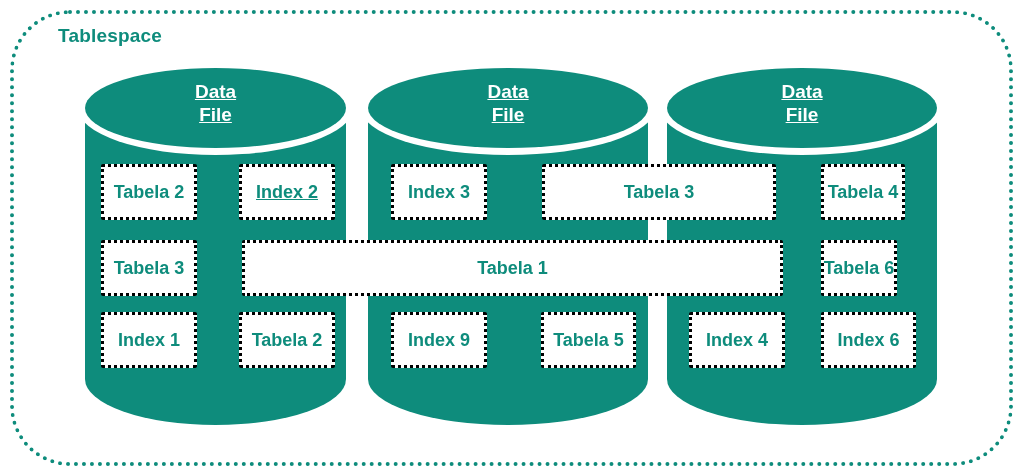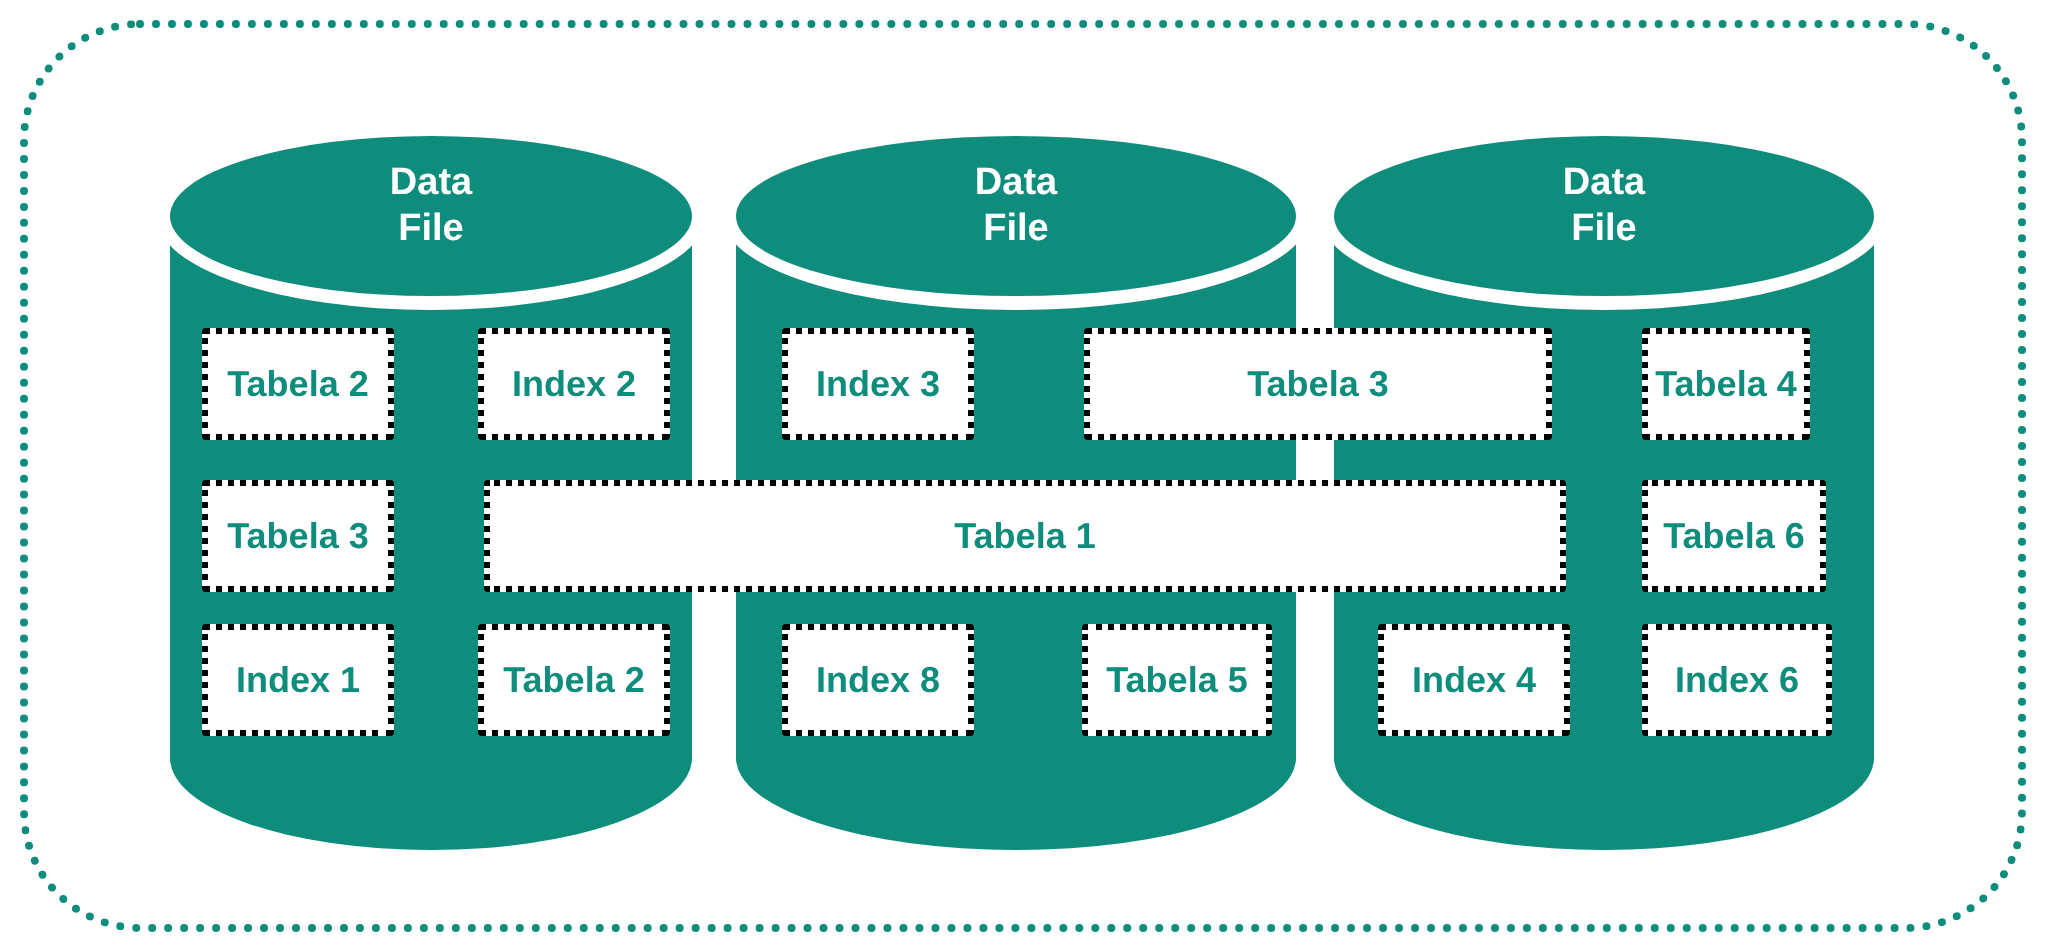"Tablespace" div.title { html: none -> <div>Tablespace</div> }
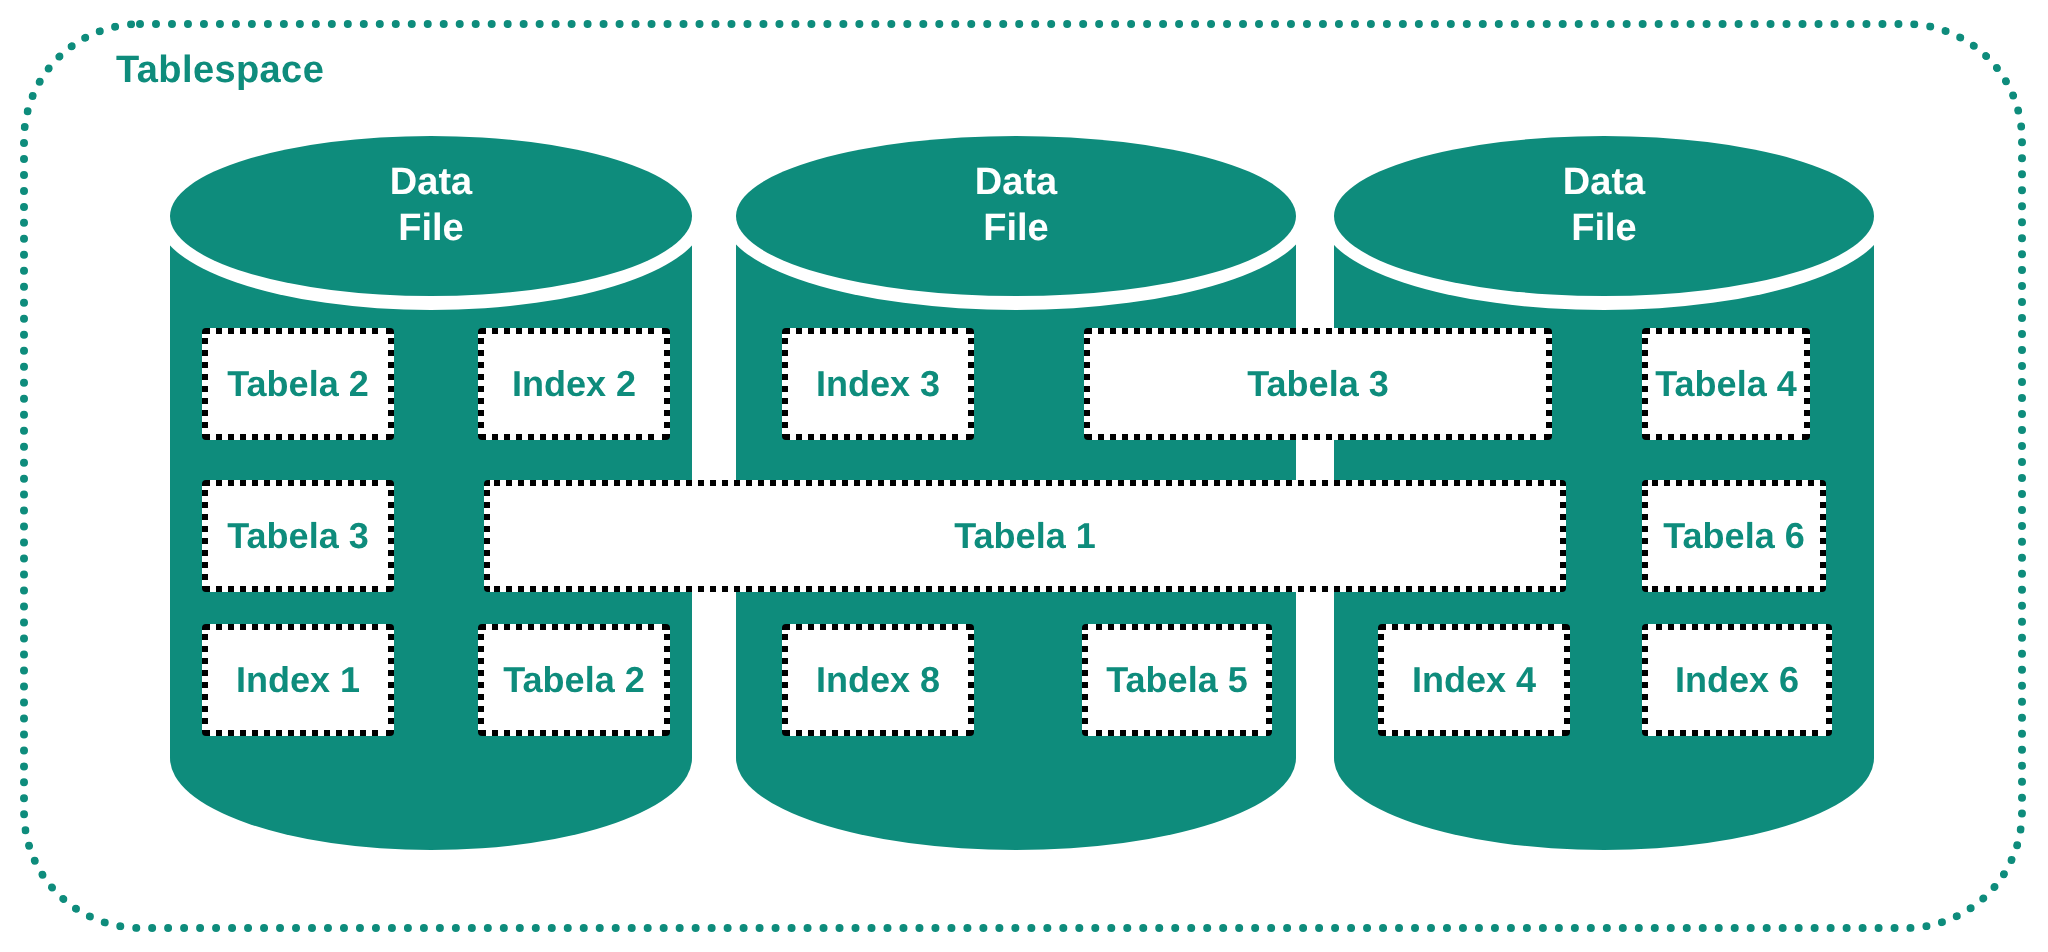"Data" .cyl-label { text-decoration: none -> underline }
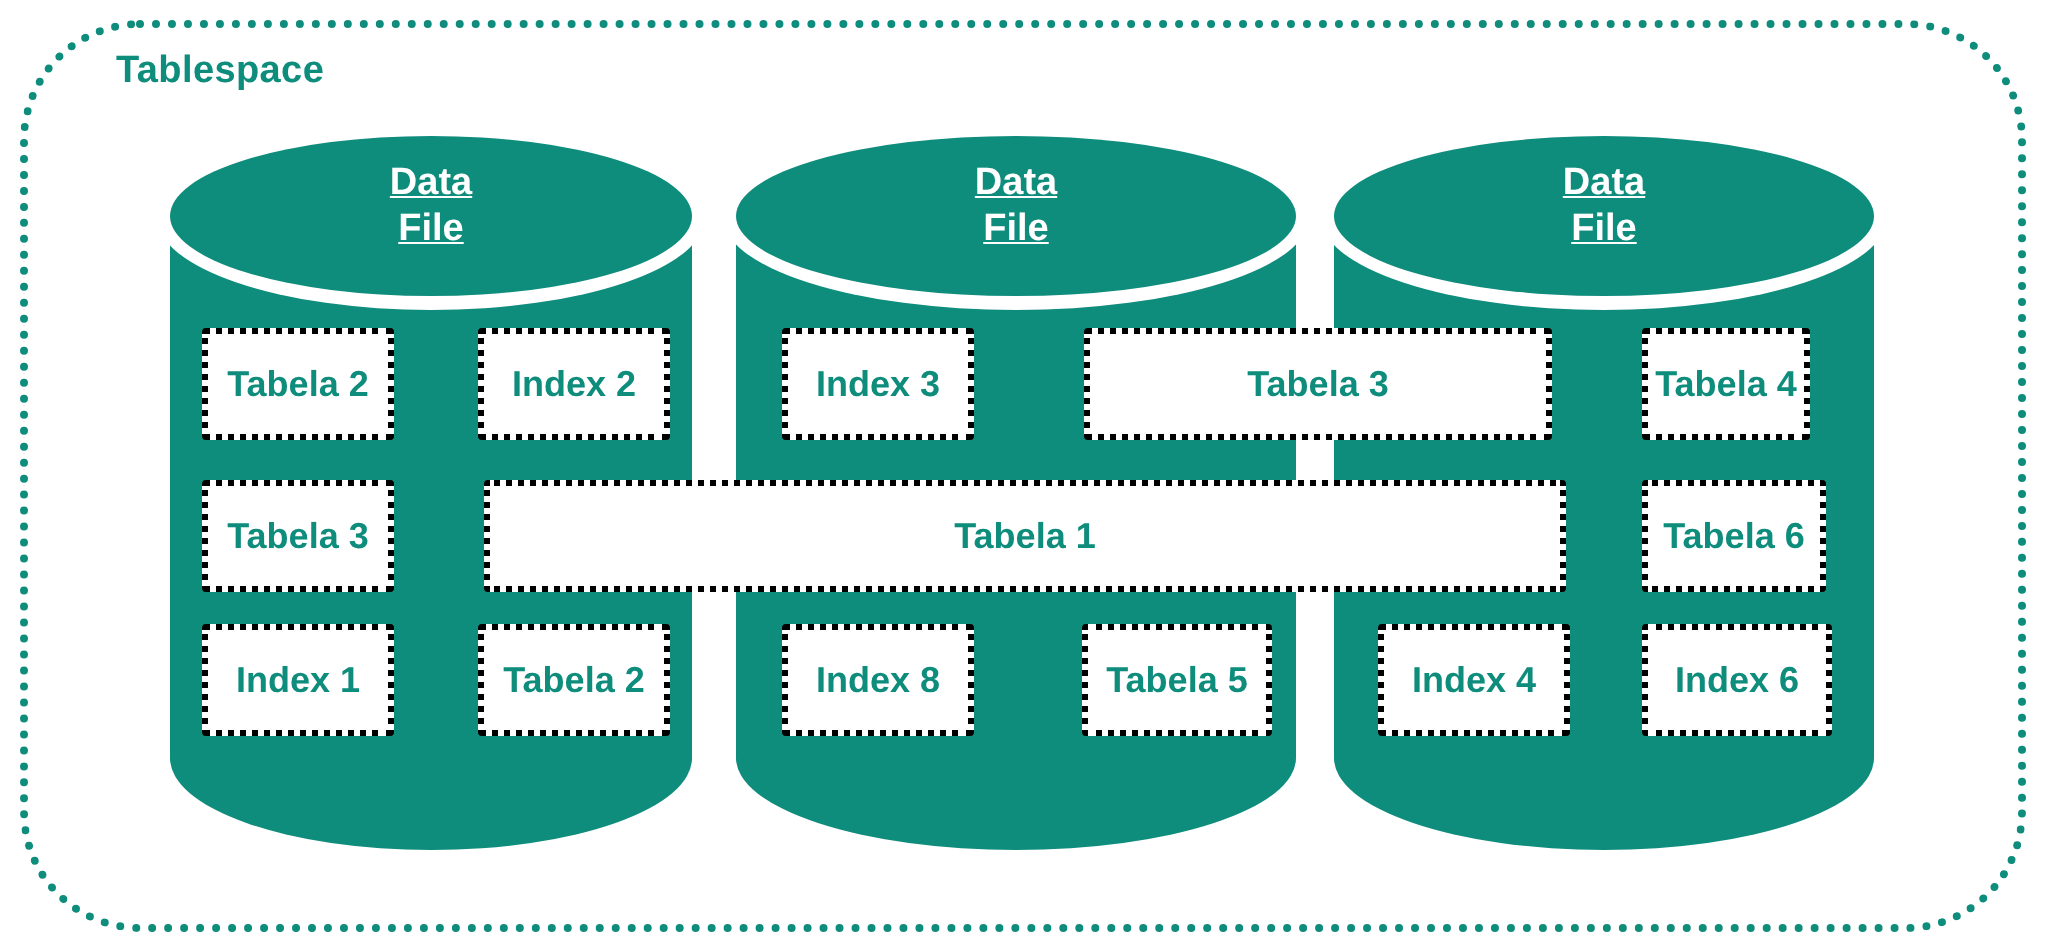"Index 2" div.seg { text-decoration: none -> underline }
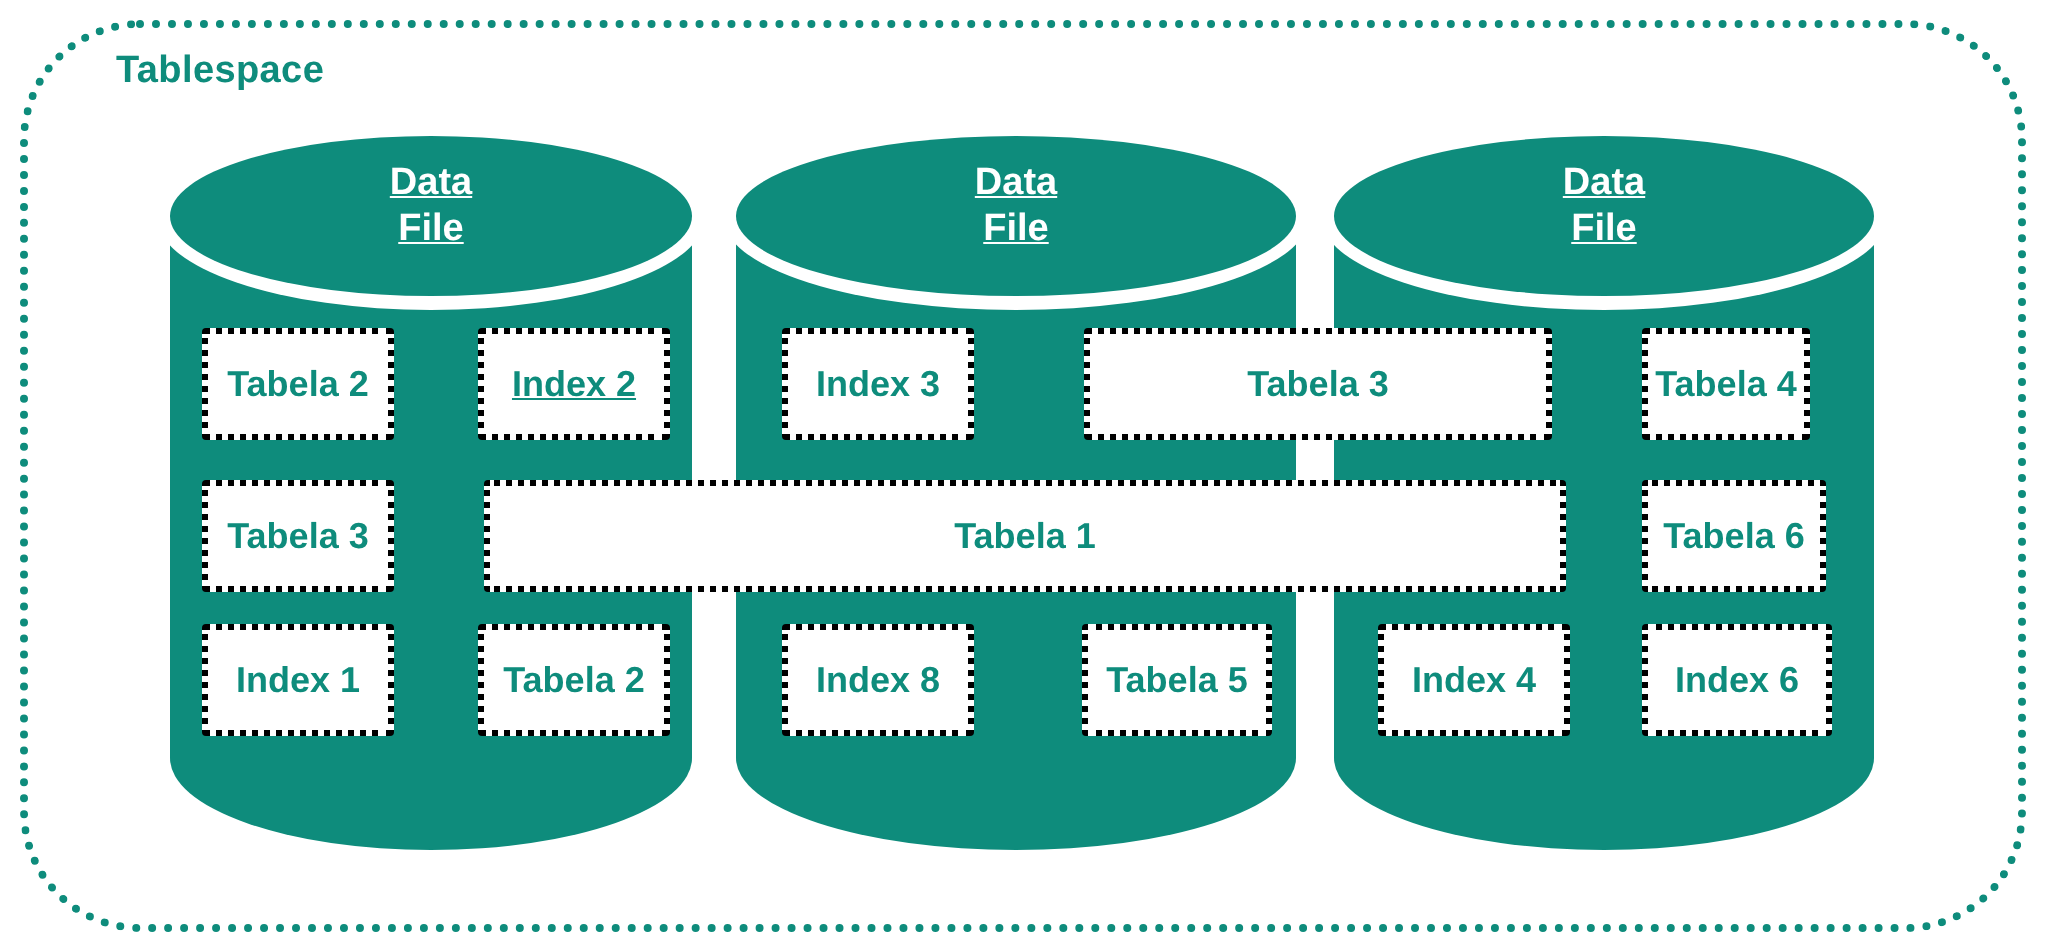"Tabela 6" div.seg { width: 92px -> 76px }
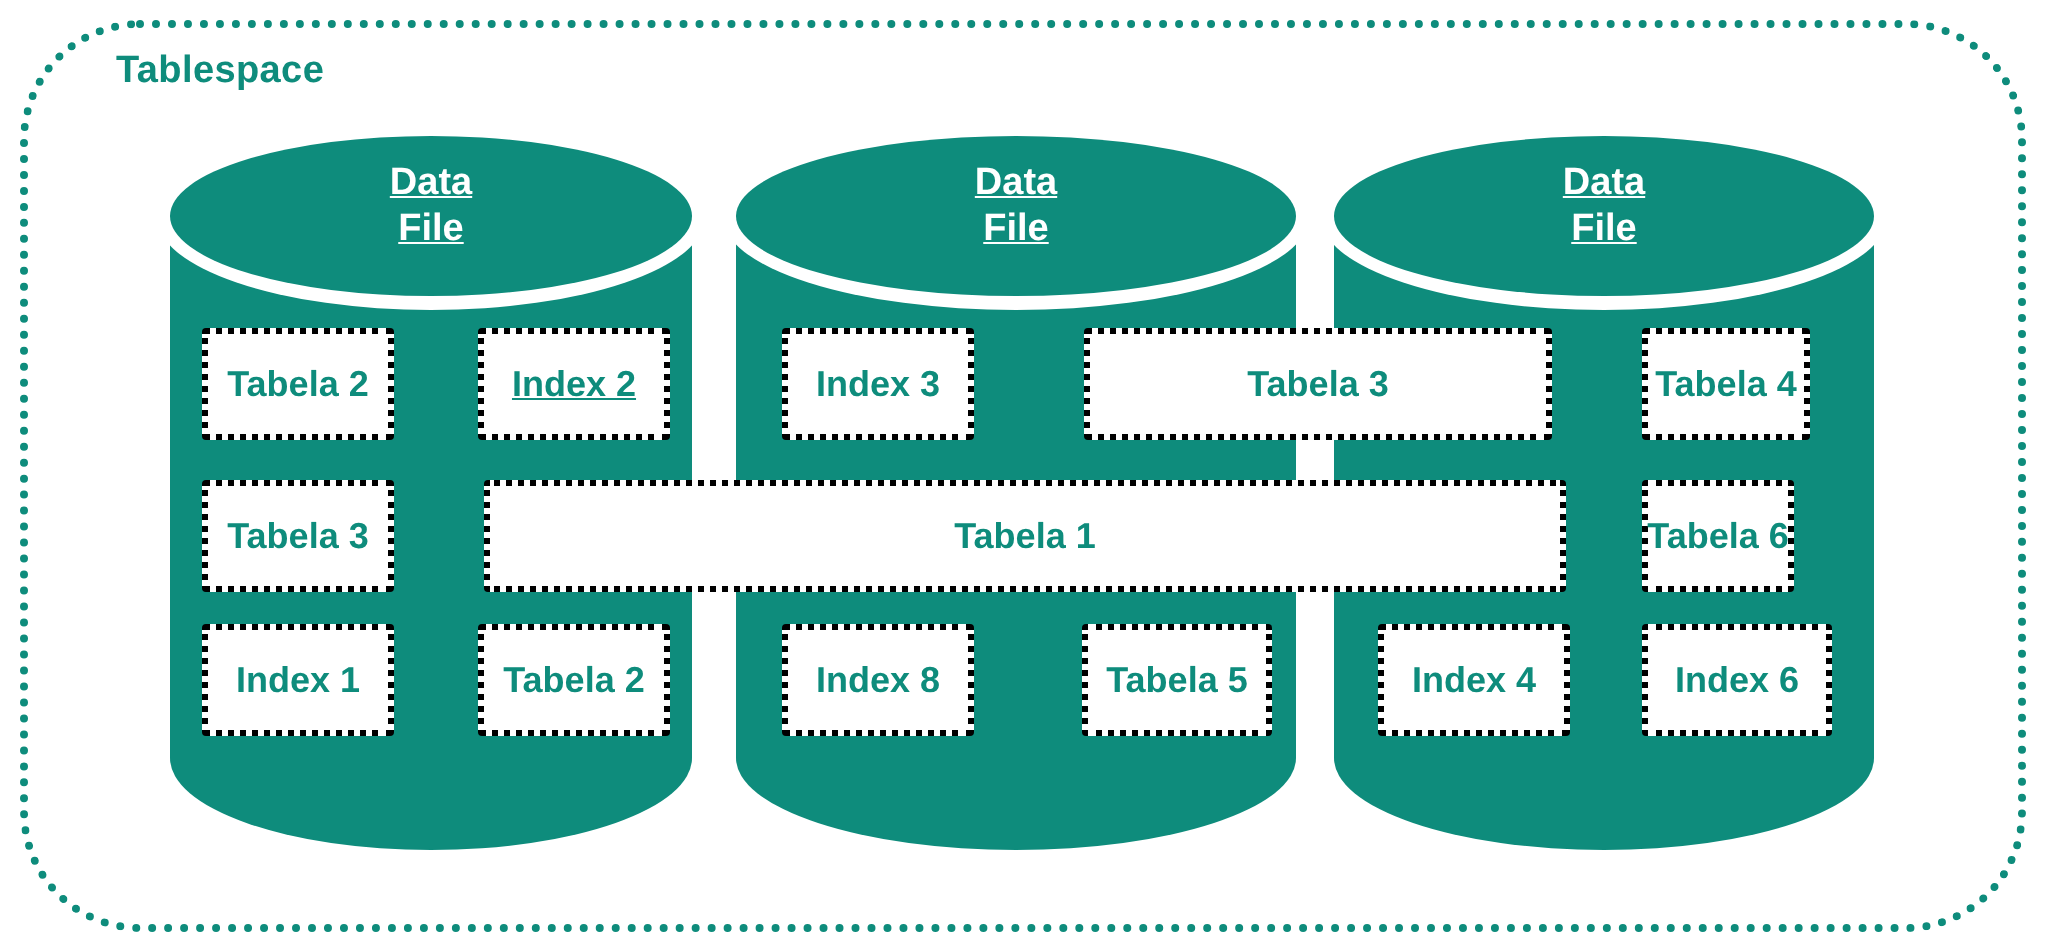"Index 8" div.seg { text: 8 -> 9 }
